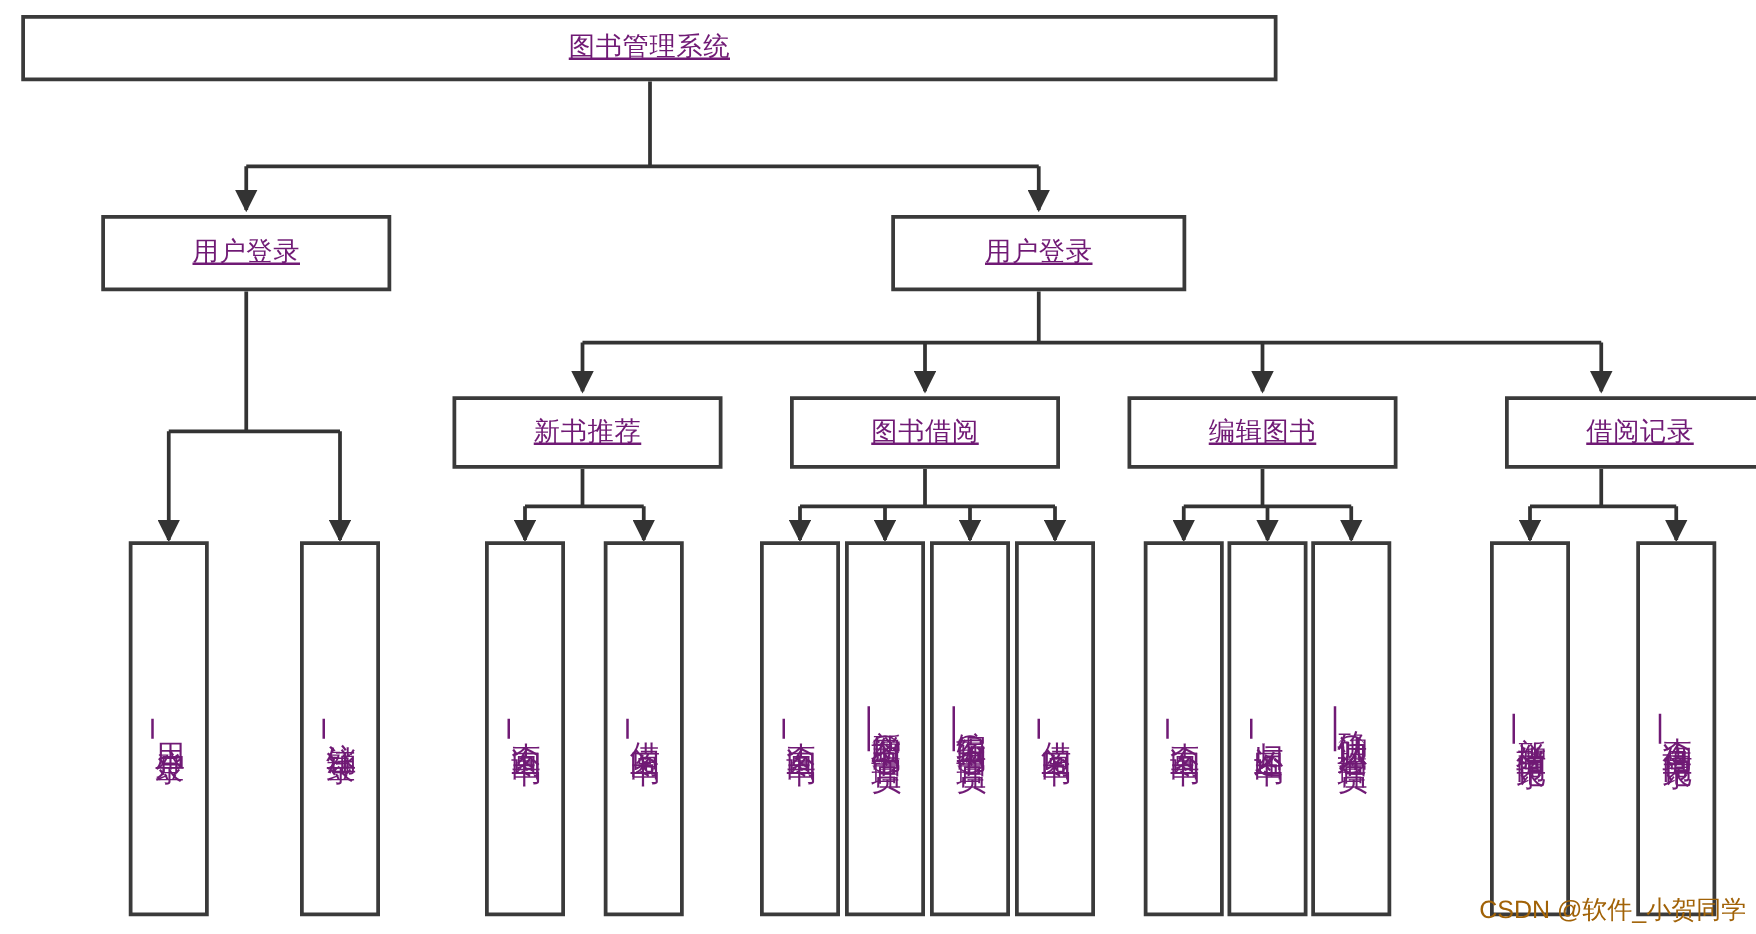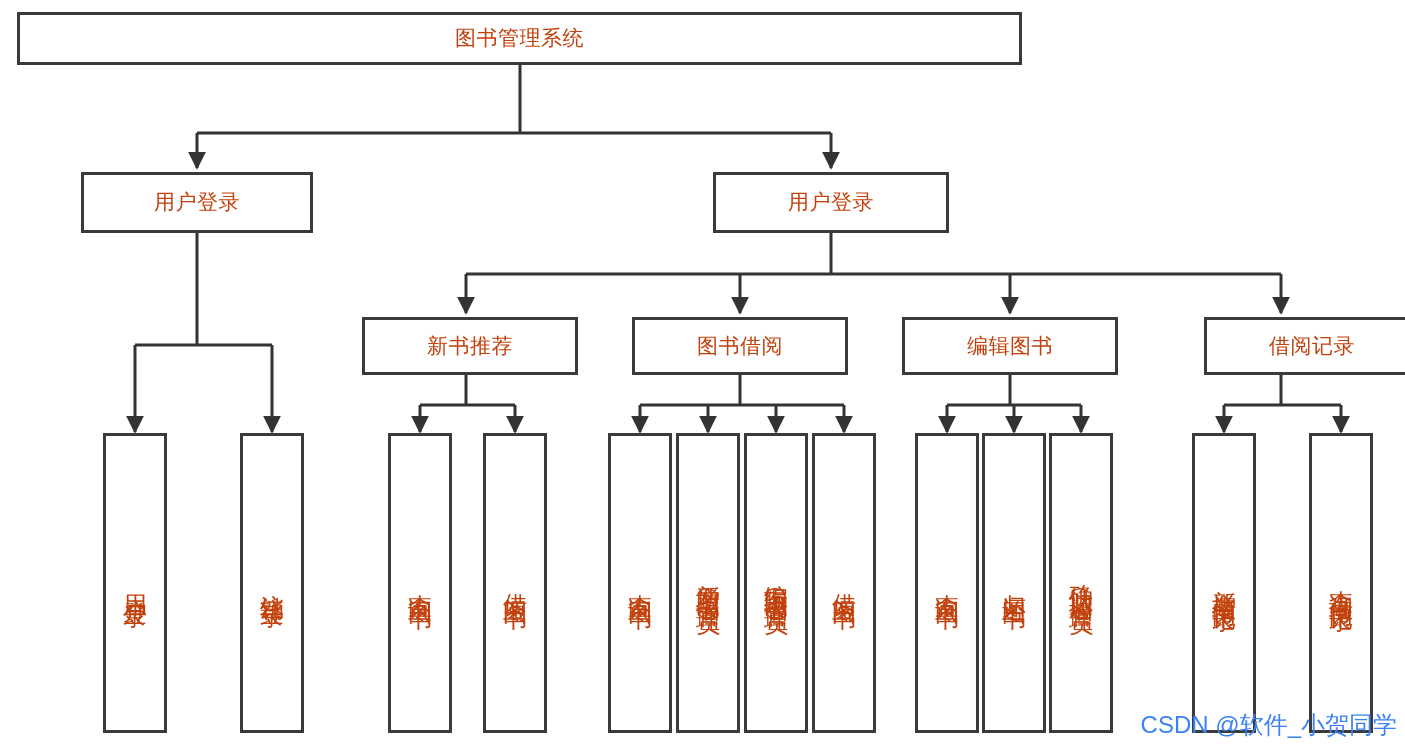"图书管理系统" .node .lbl { color: #c2410c -> #701a75; text-decoration: none -> underline }
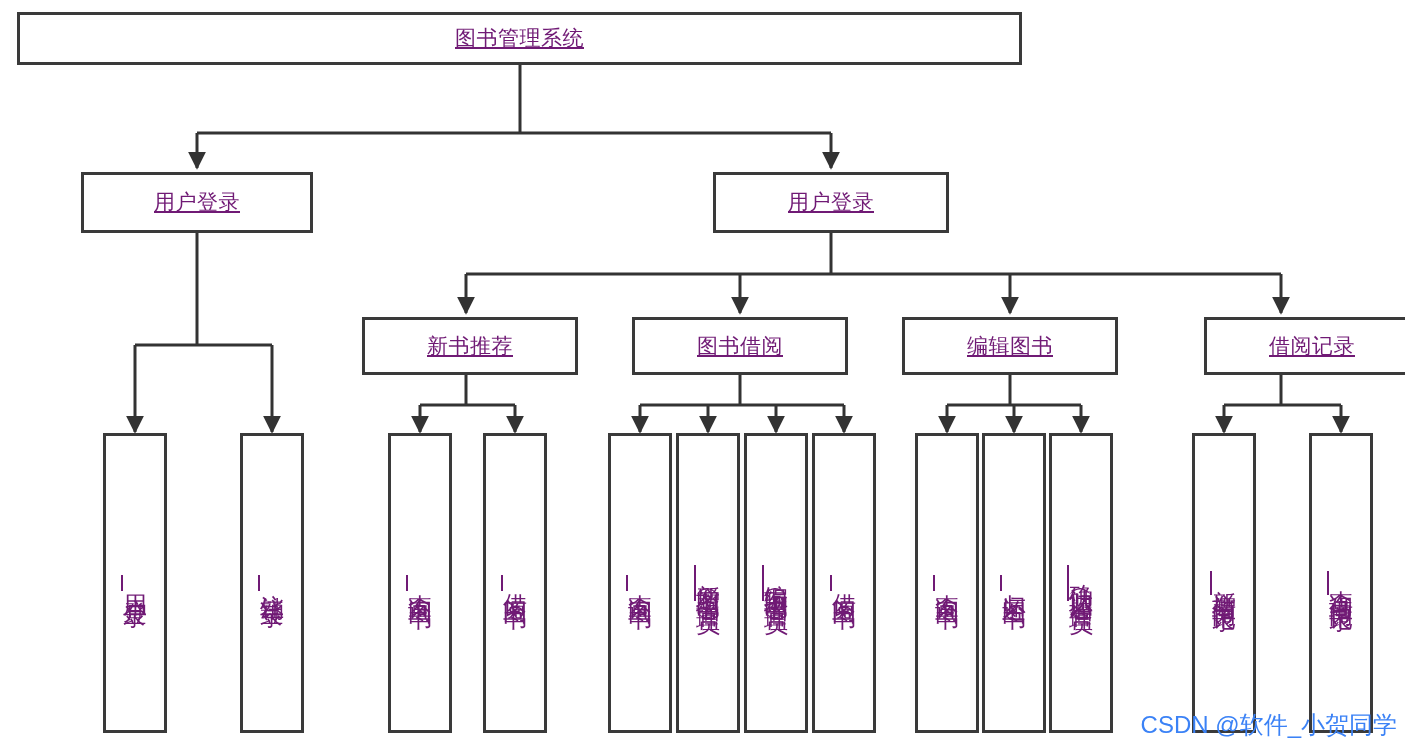"CSDN @软件_小贺同学" #watermark { color: #3b82f6 -> #a16207; font-size: 24px -> 20px }
